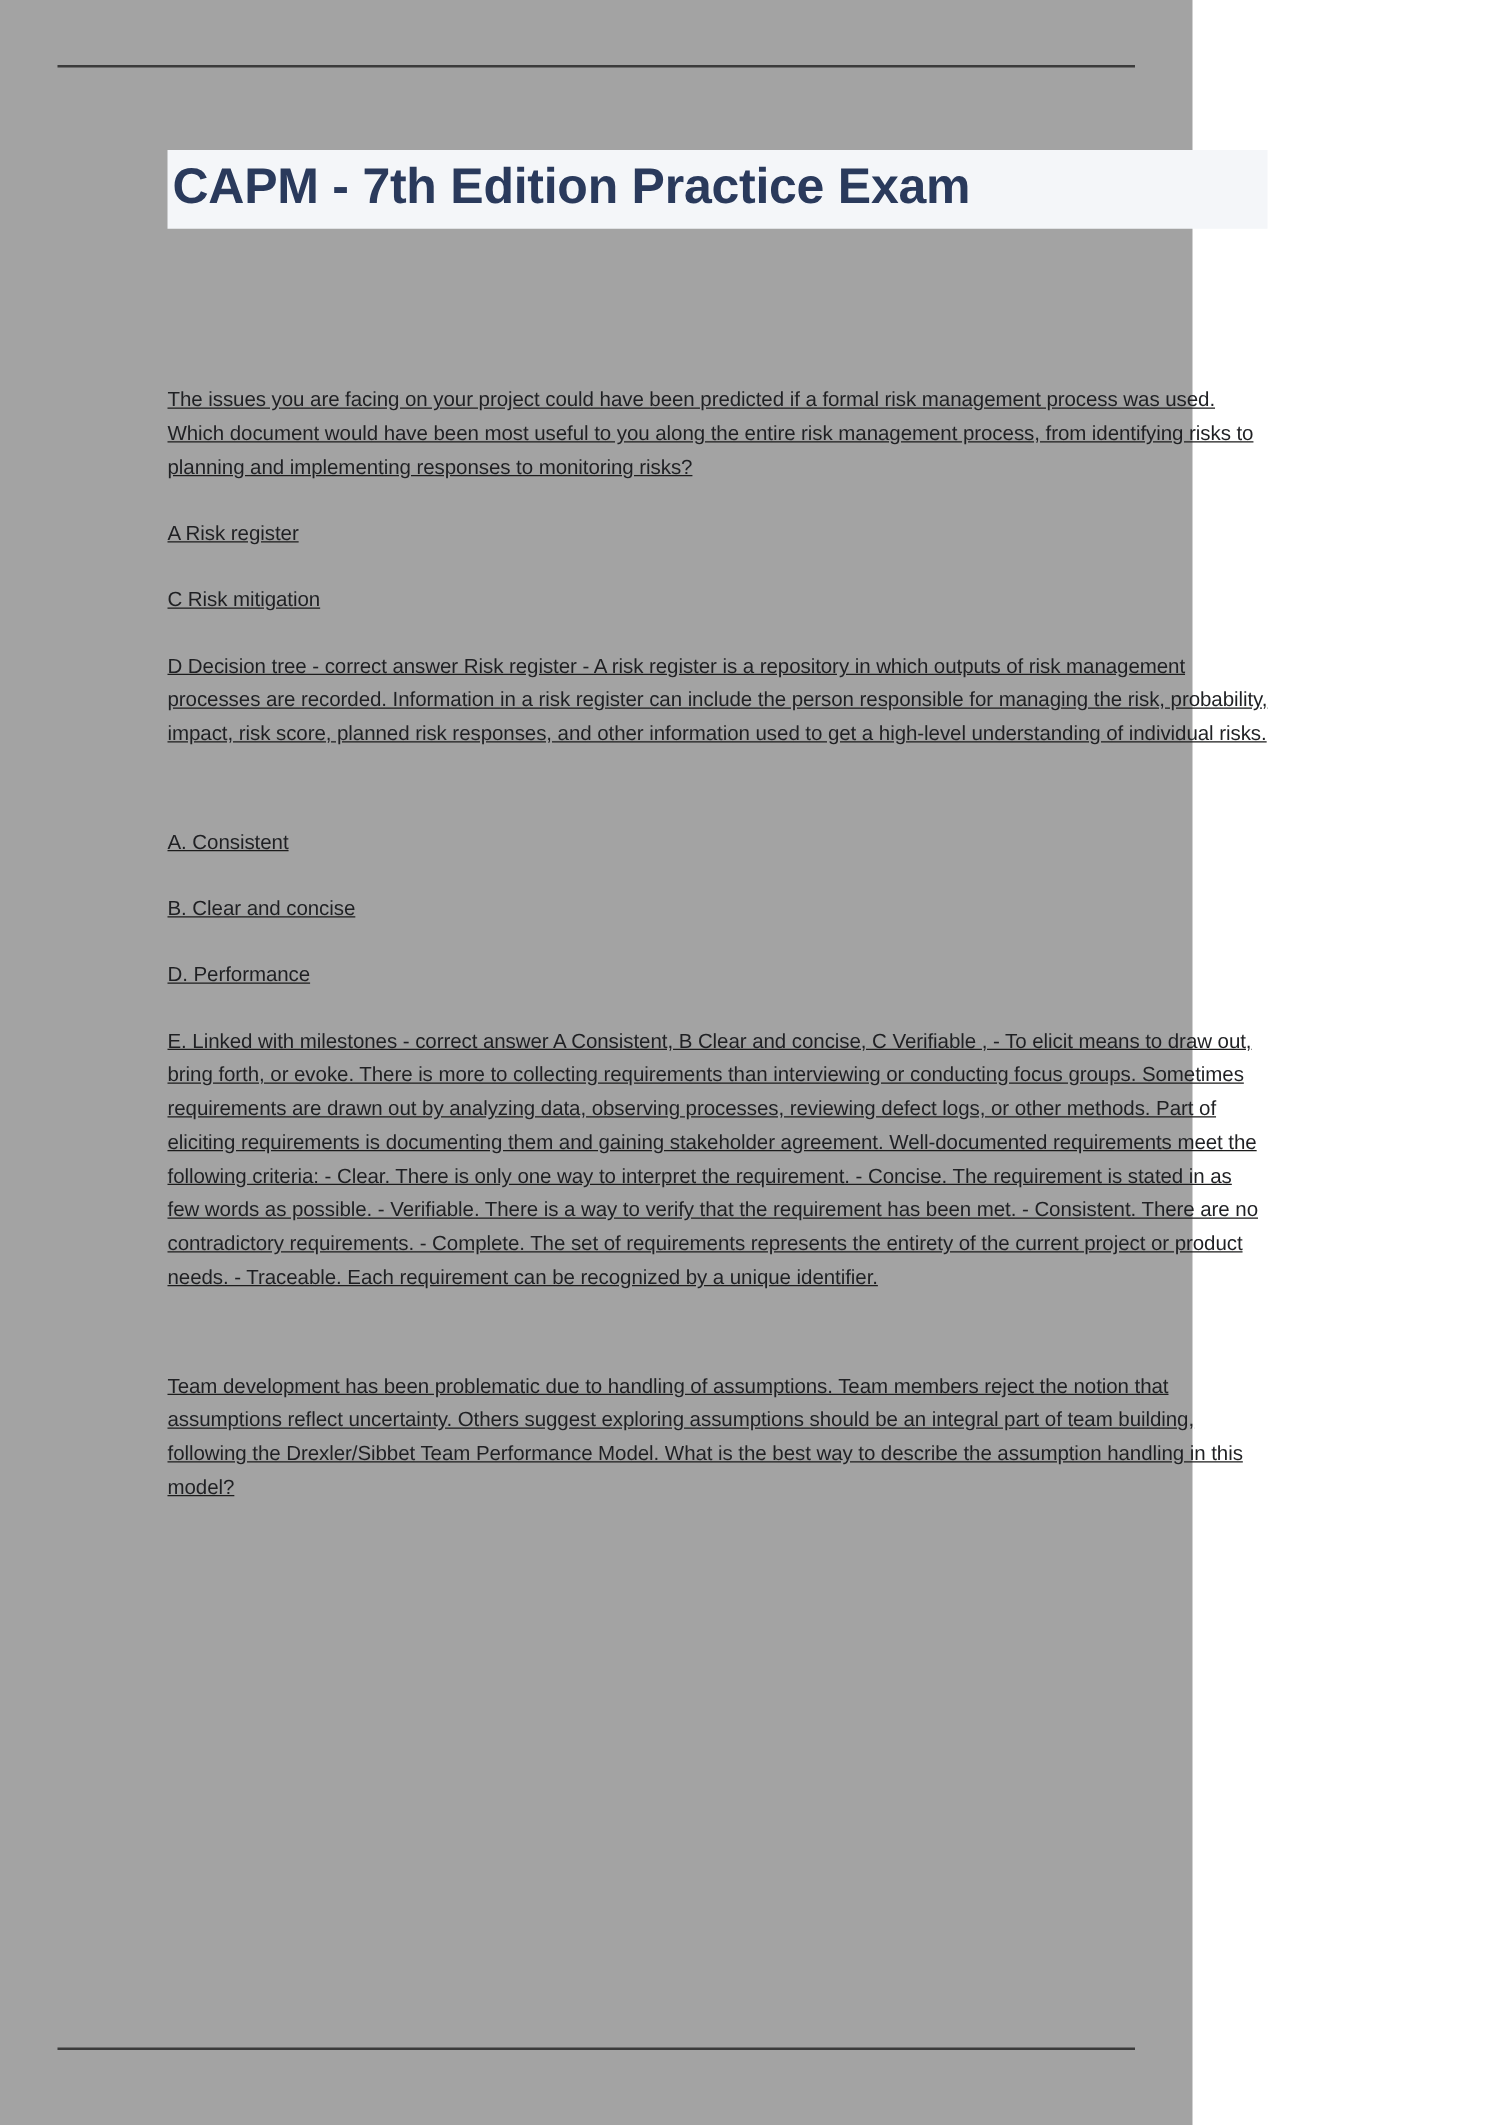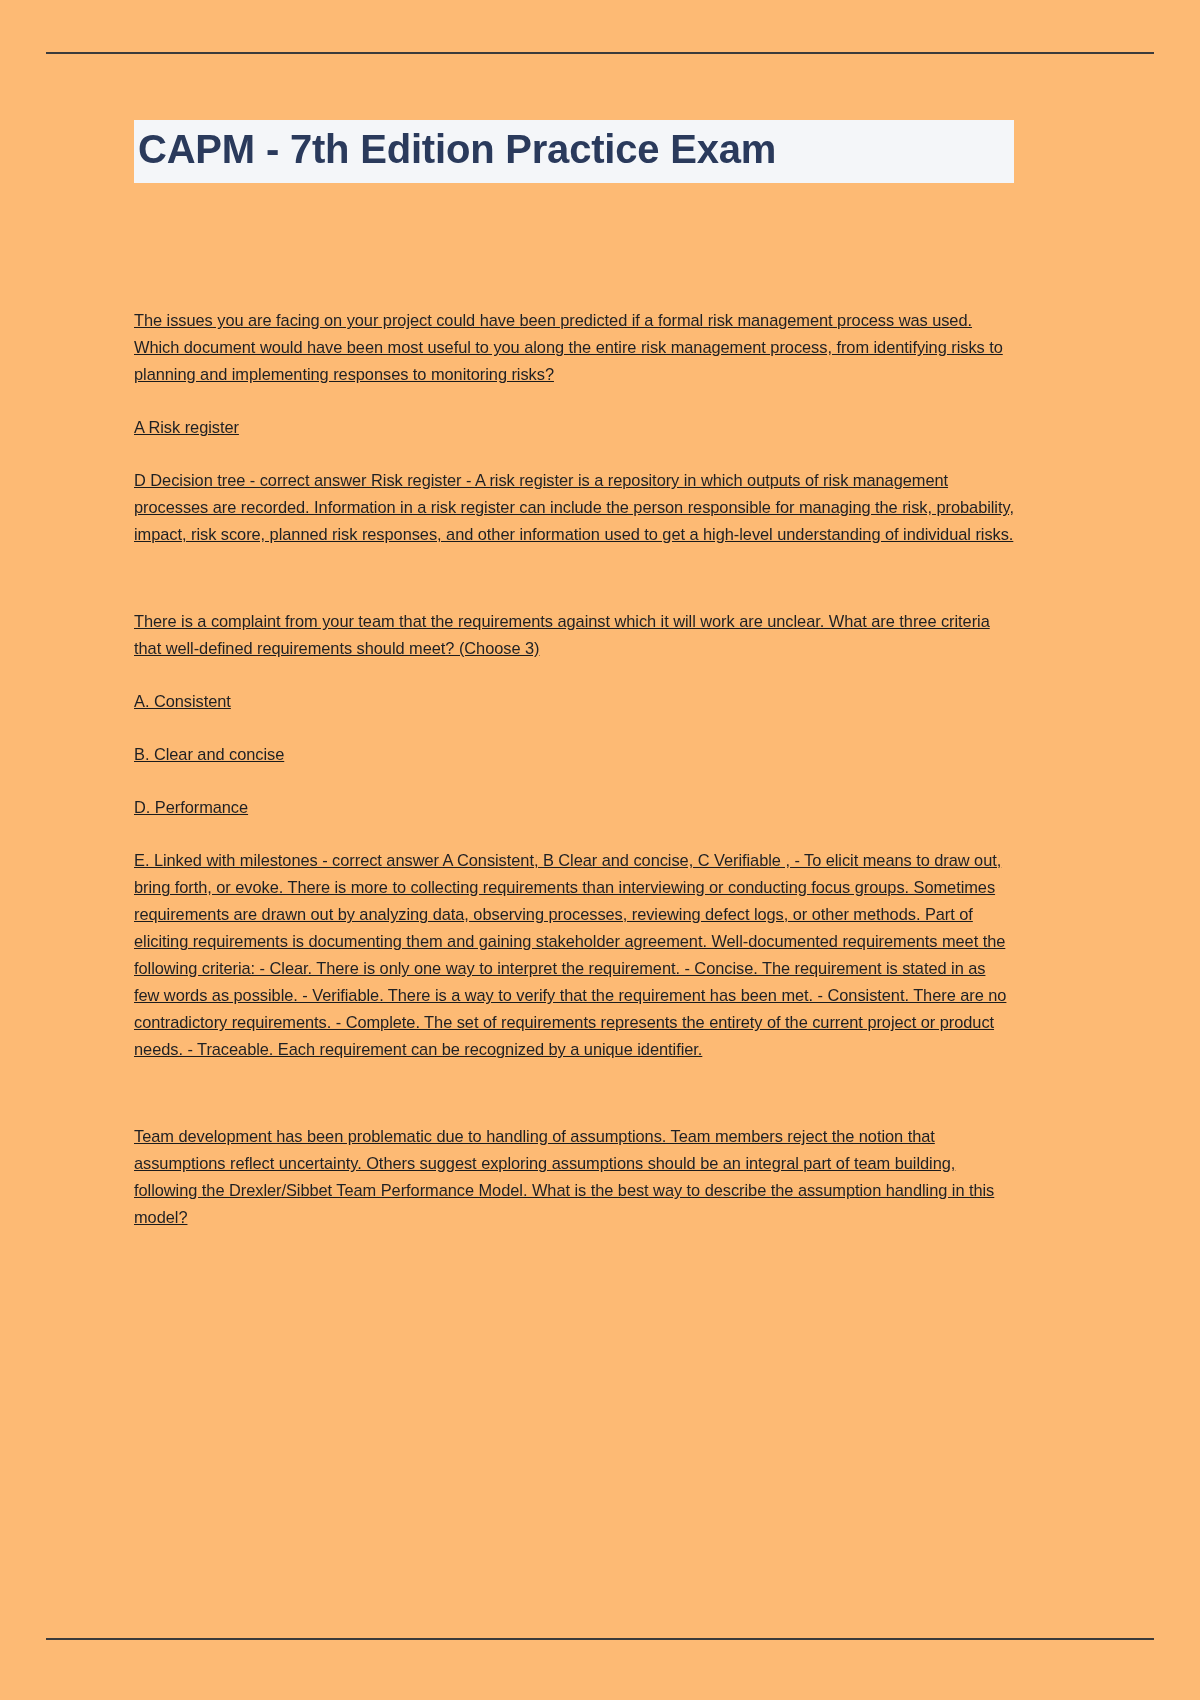"CAPM - 7th Edition Practice" .page { background: #fdba74 -> #a3a3a3; width: 1200px -> 954px }
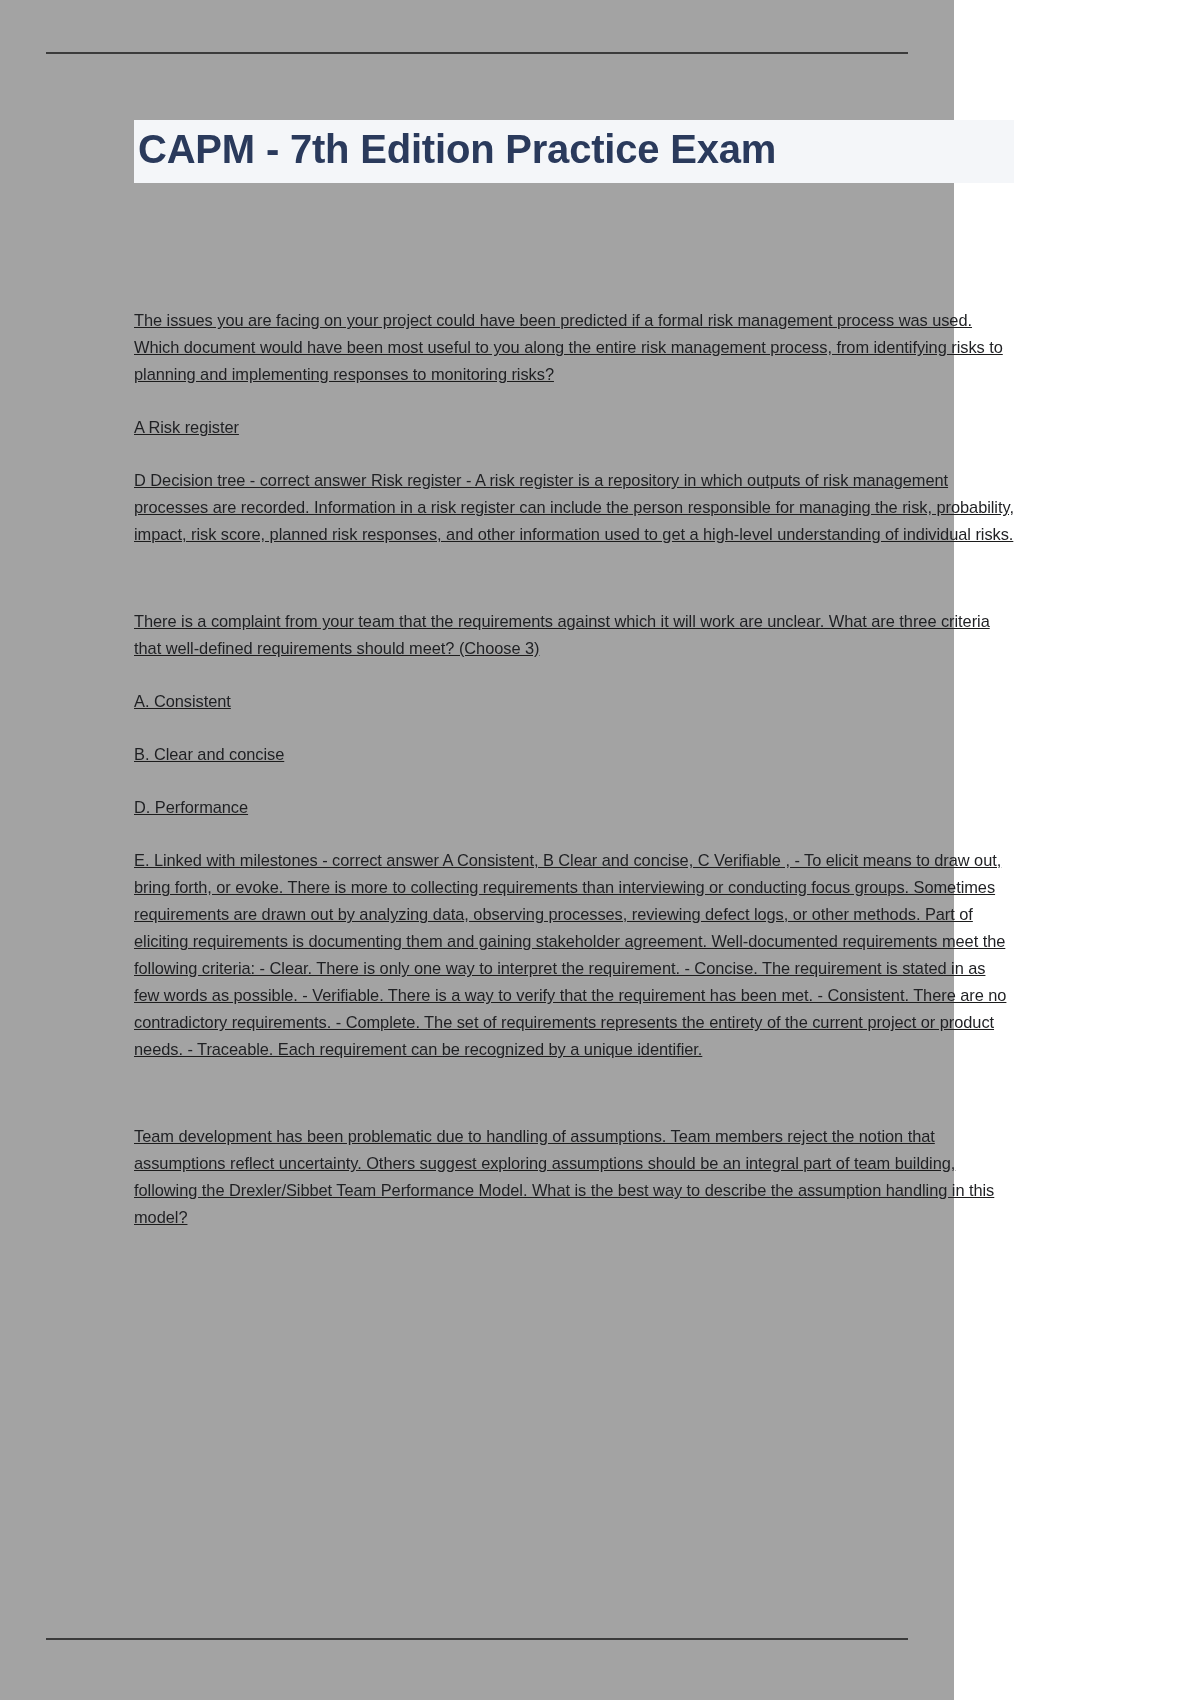"C Risk mitigation" p.para { html: none -> <p>C Risk mitigation</p> }
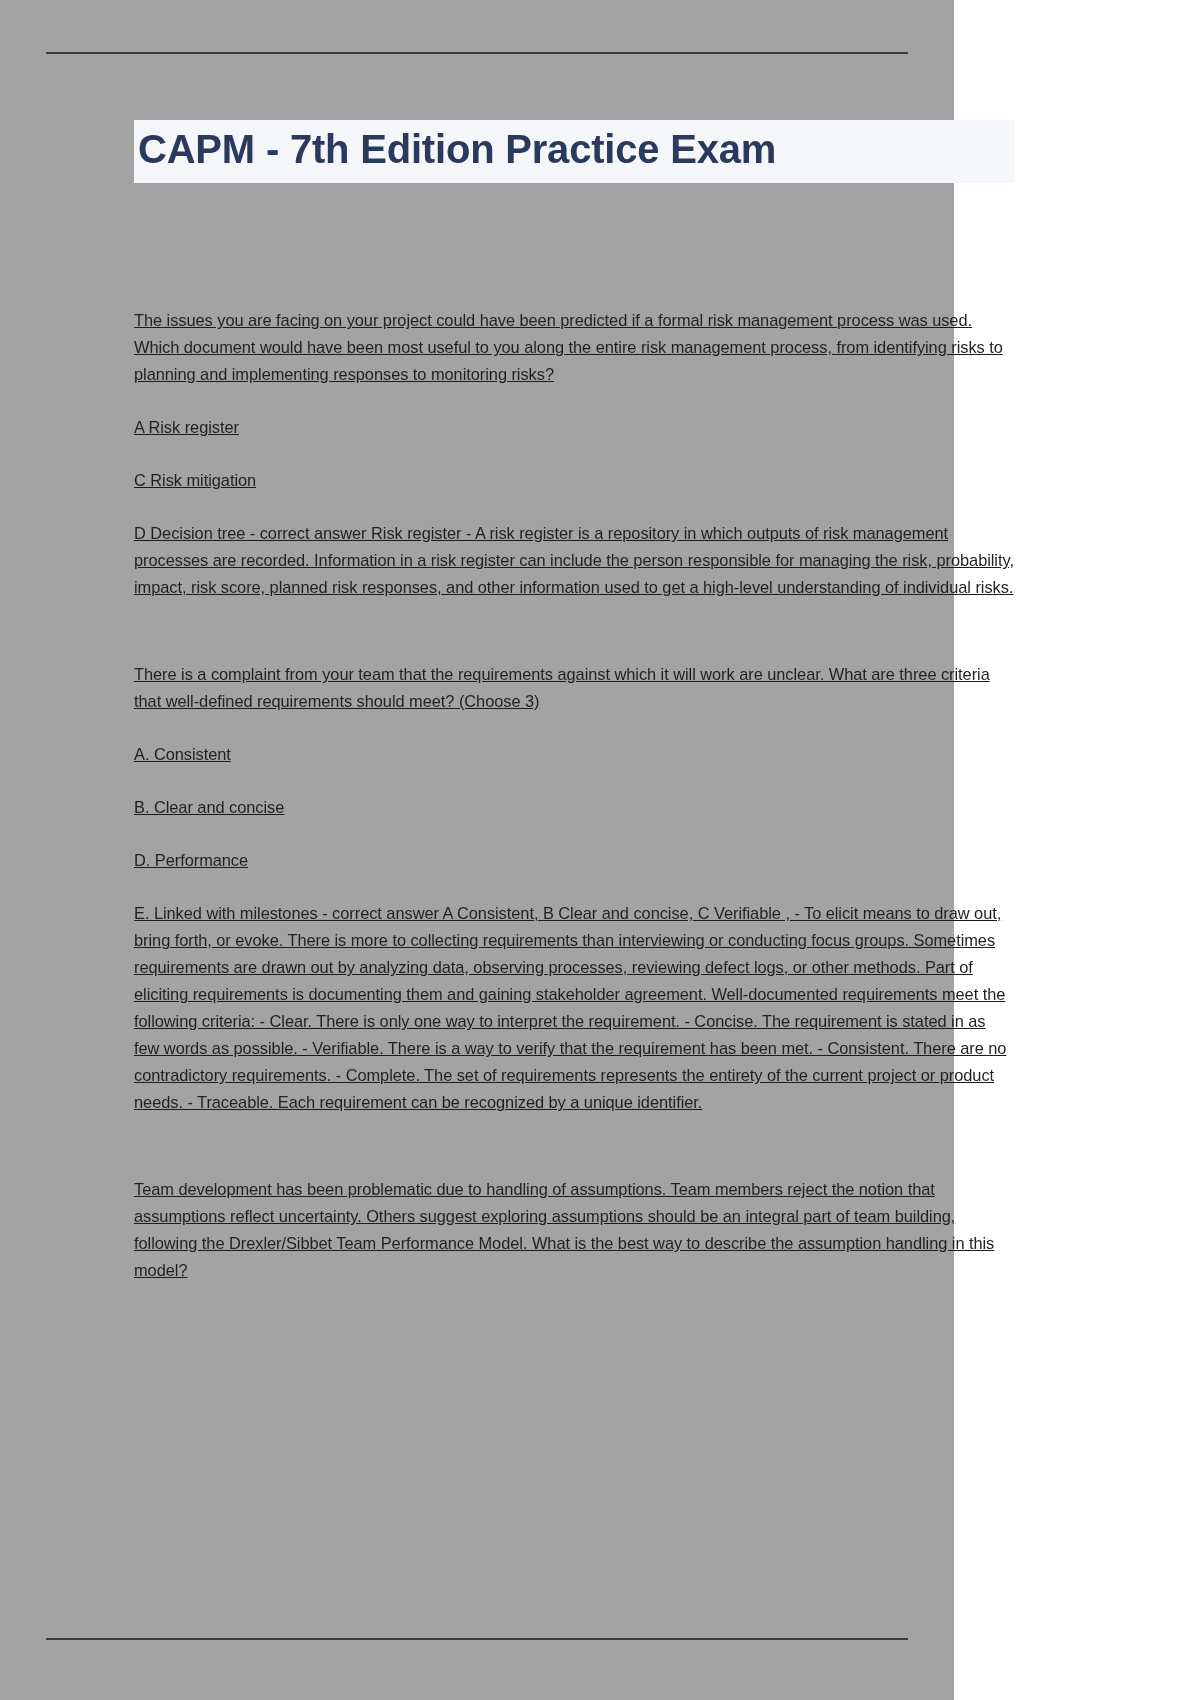"There is a complaint from" p.para { html: <p>There is a complaint from your team that the requirements against which it will work are unclear. What are three criteria that well-defined requirements should meet? (Choose 3)</p> -> none }
